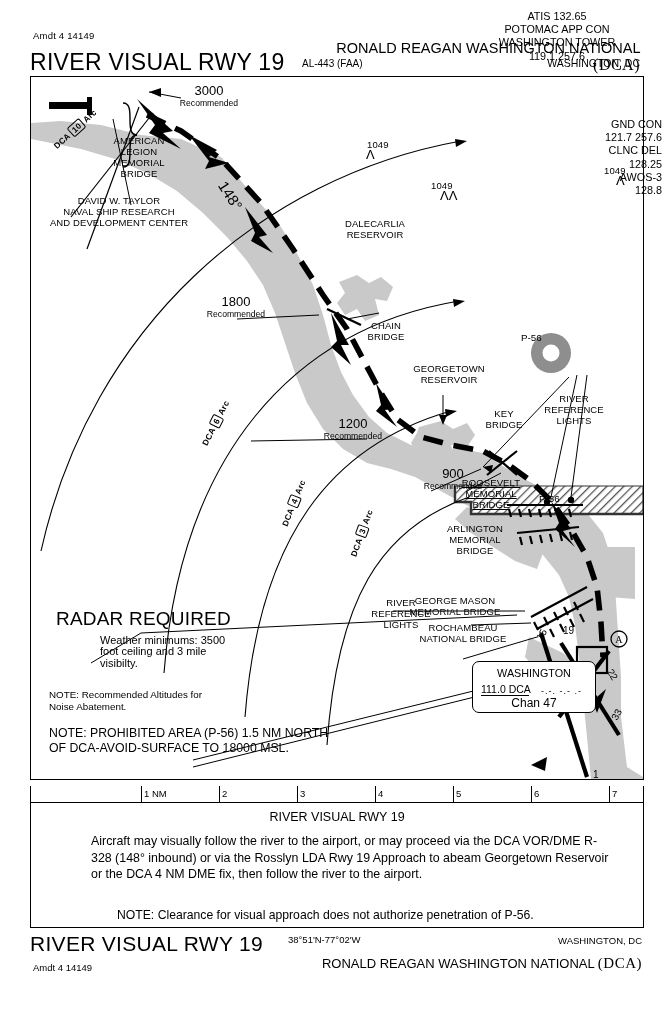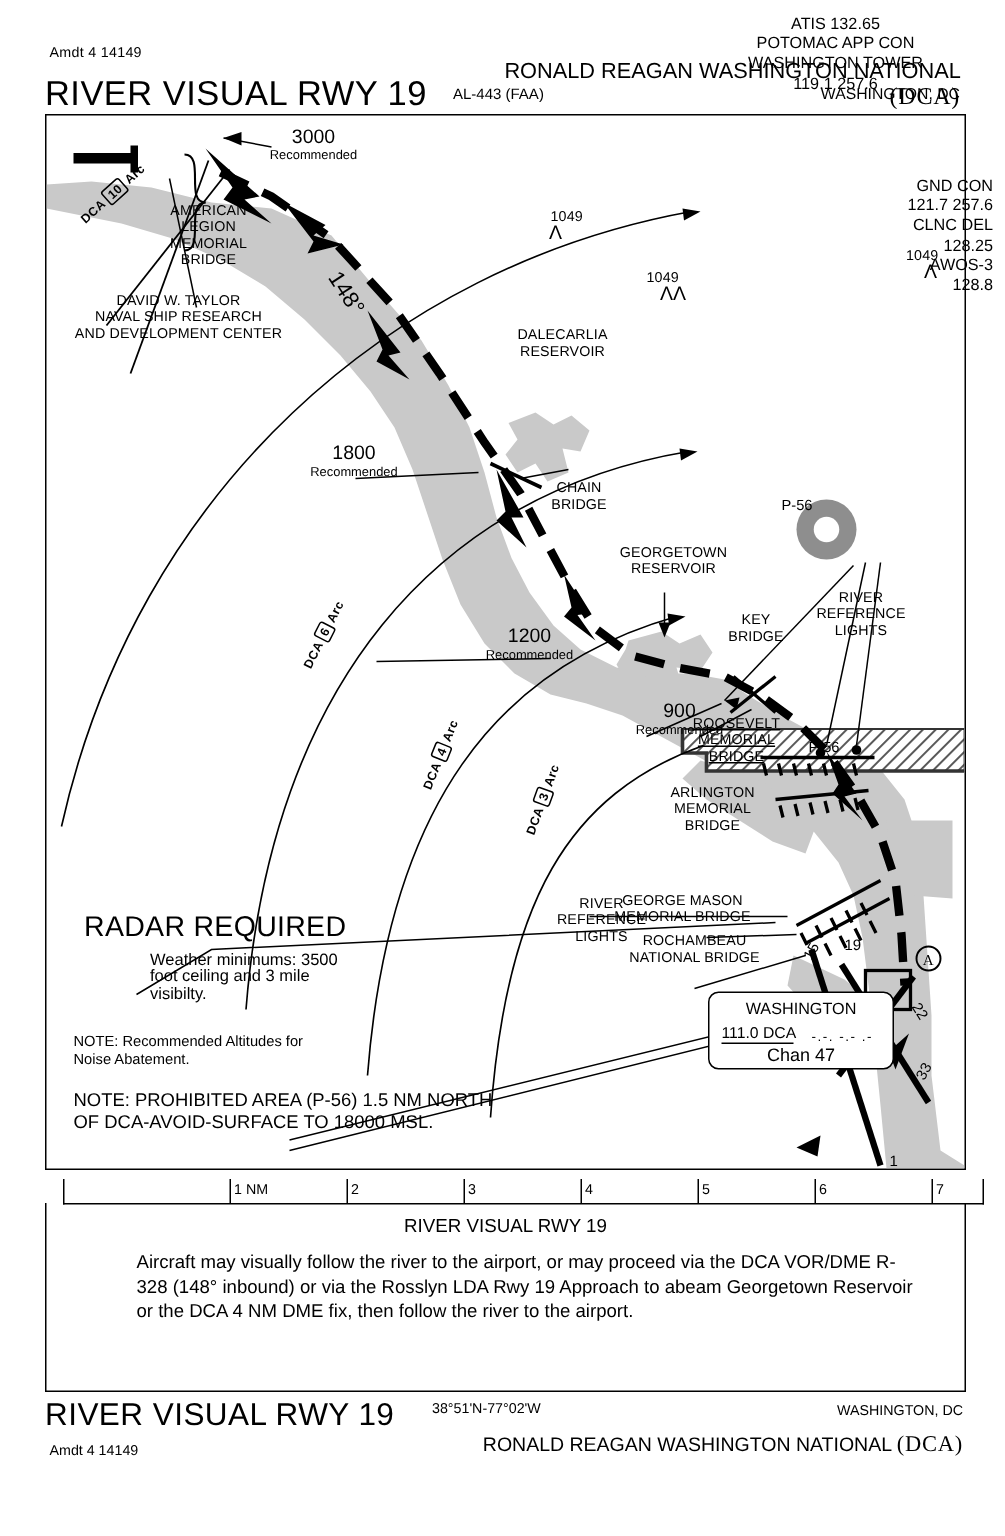"1 NM" #scalebar { margin-left: 12px -> none }
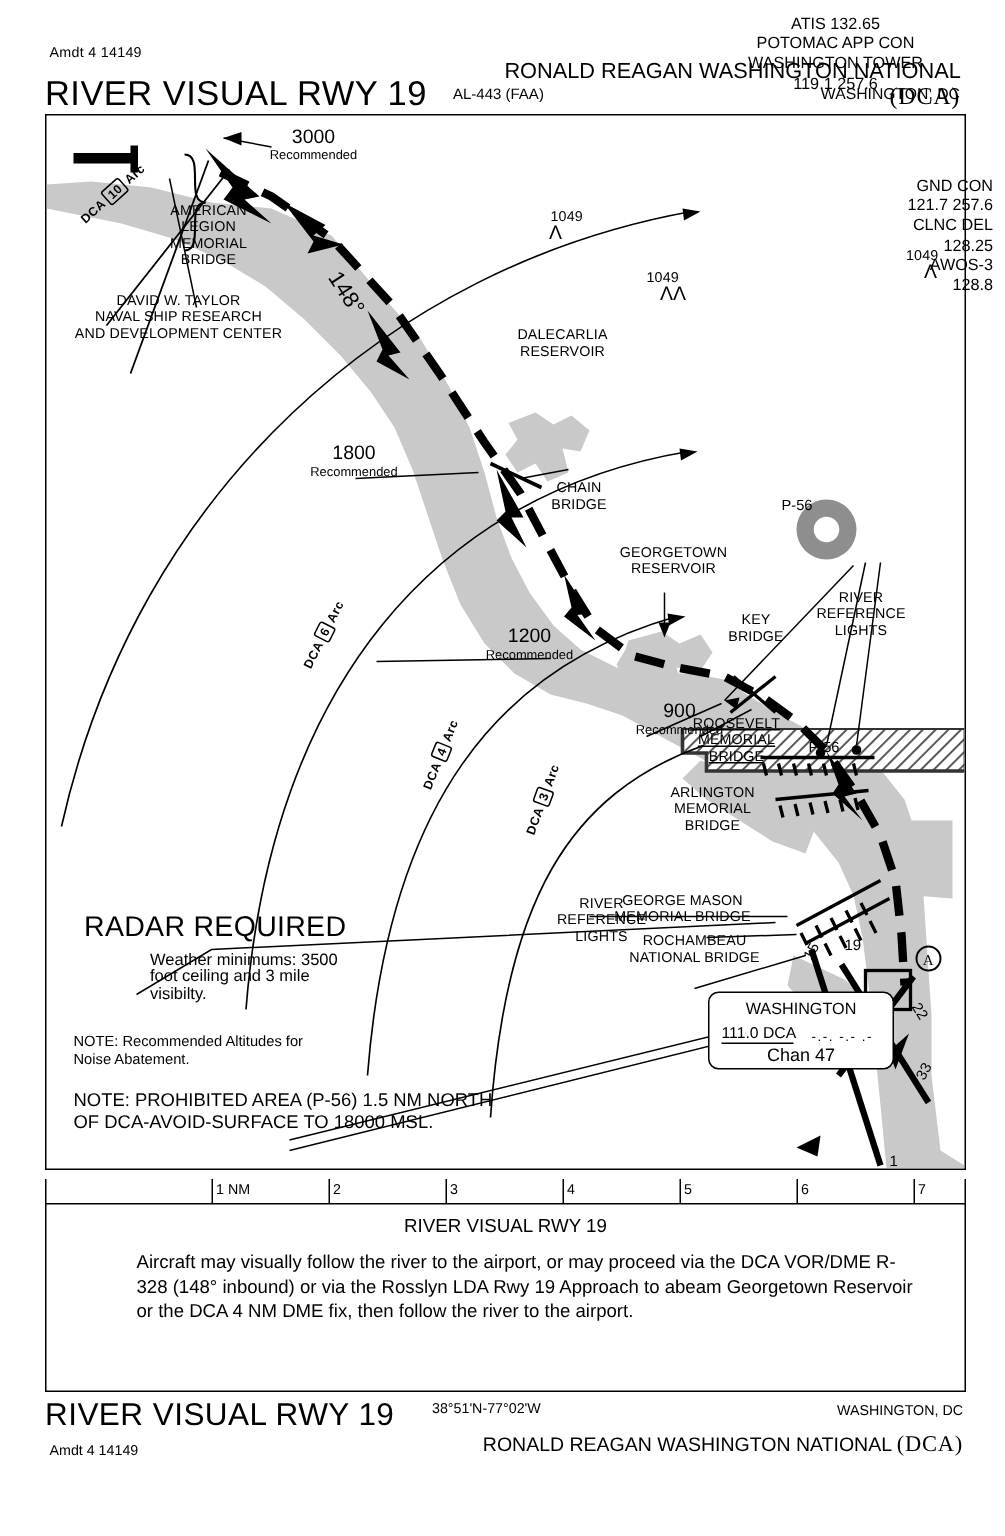"NOTE: Clearance for visual approach" div.abs { html: none -> <div>NOTE: Clearance for visual approach does not authorize penetration of P-56.</div> }
